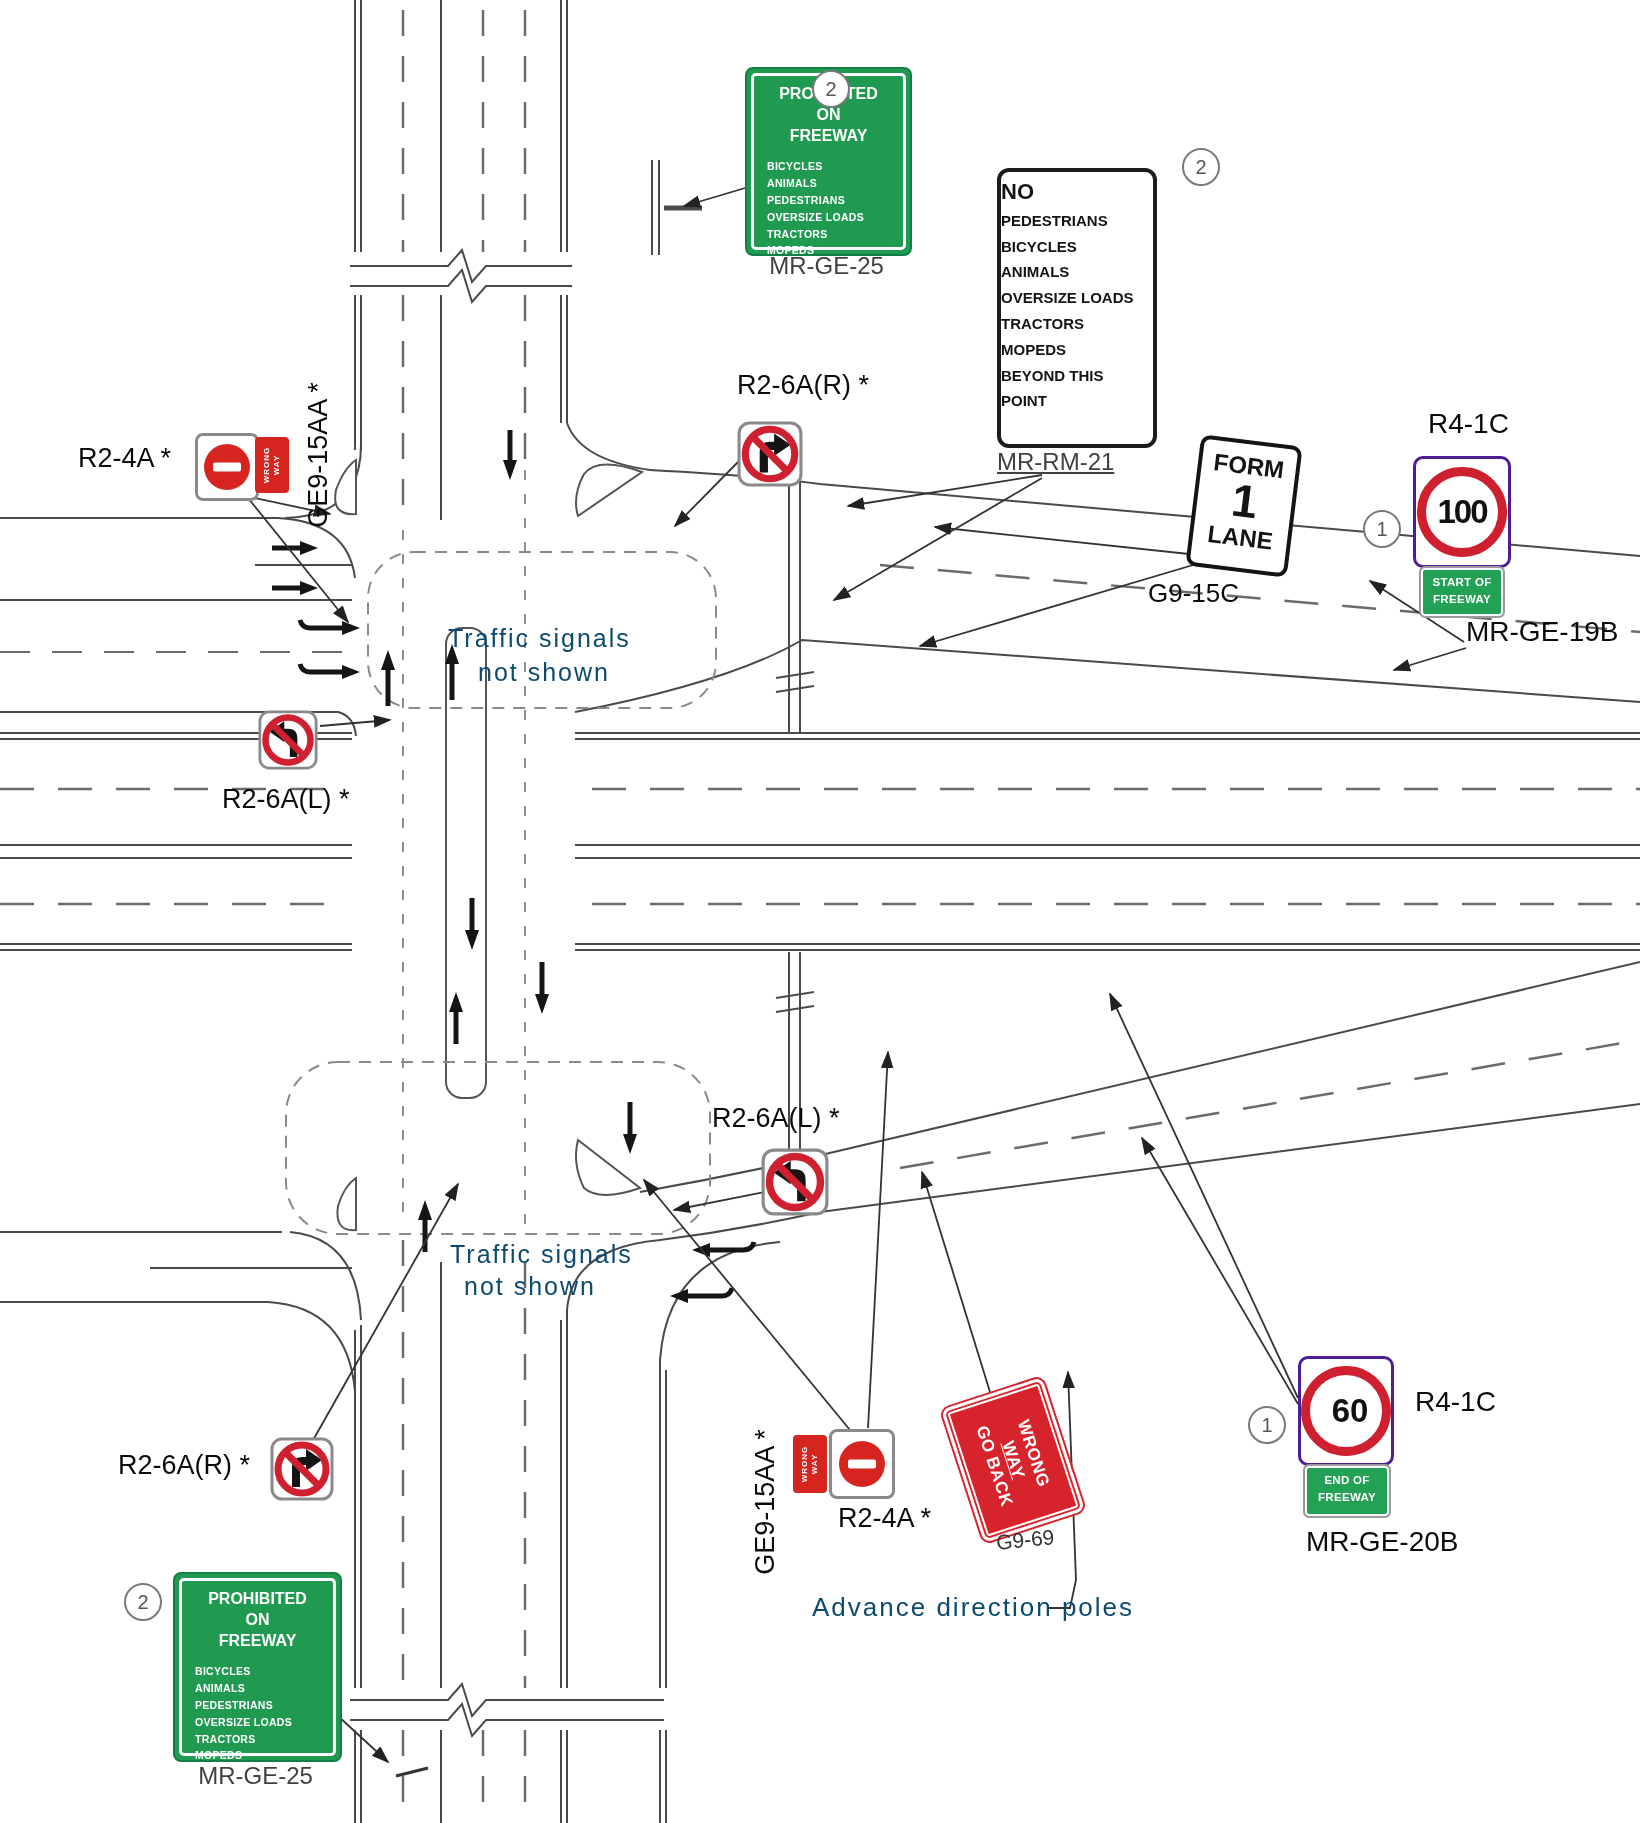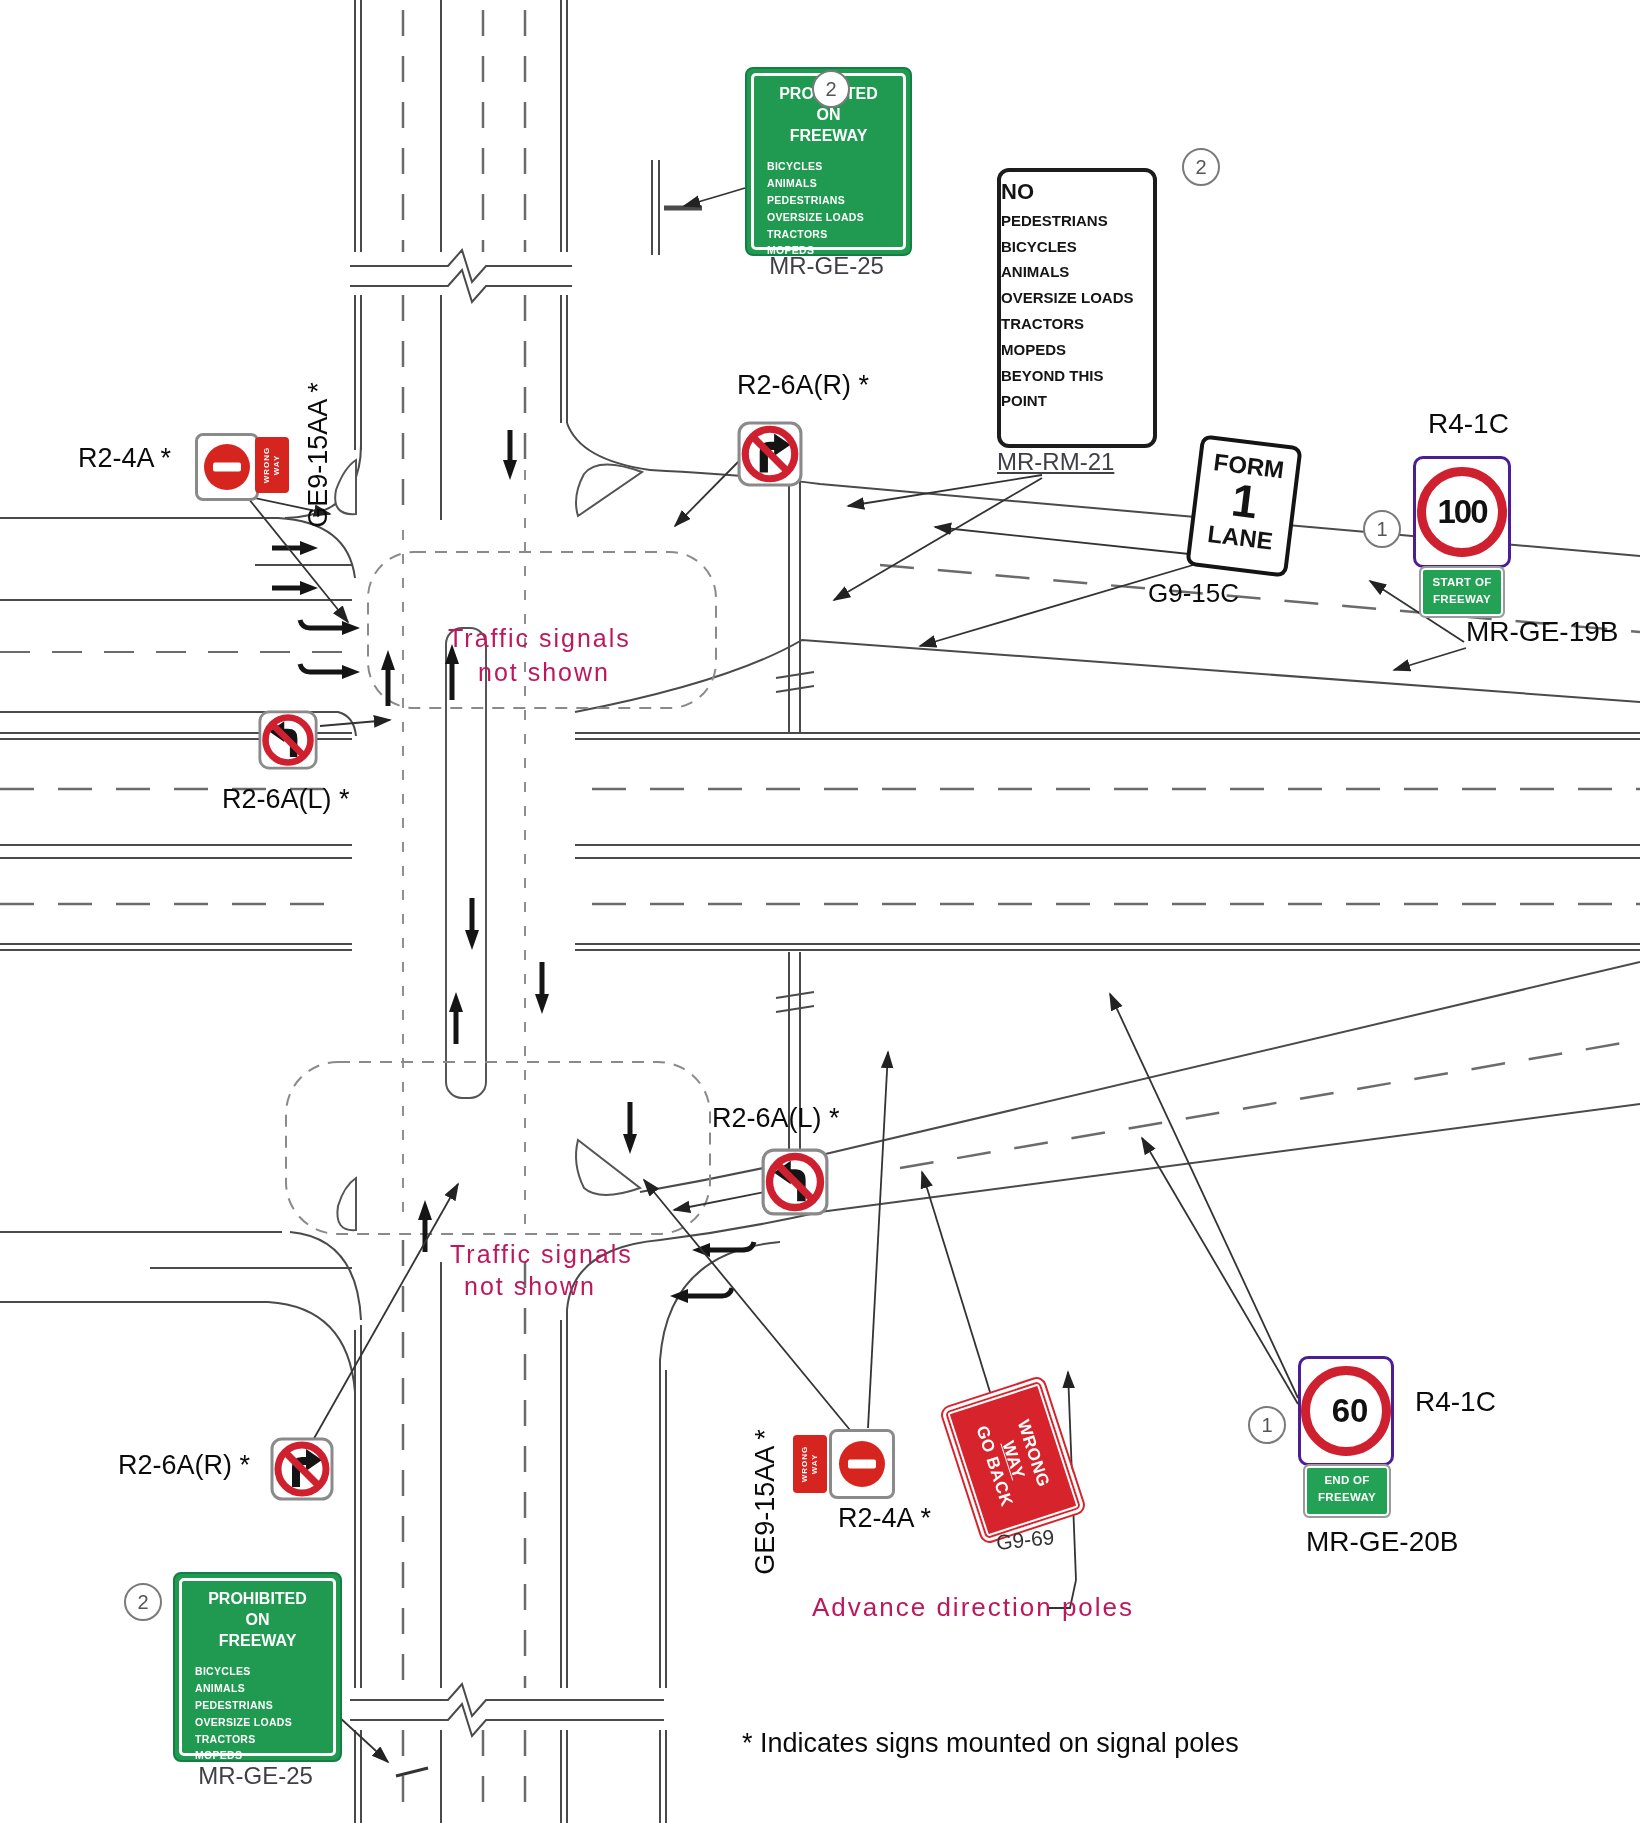"Traffic signals" .note { color: #be185d -> #0c4a6e }
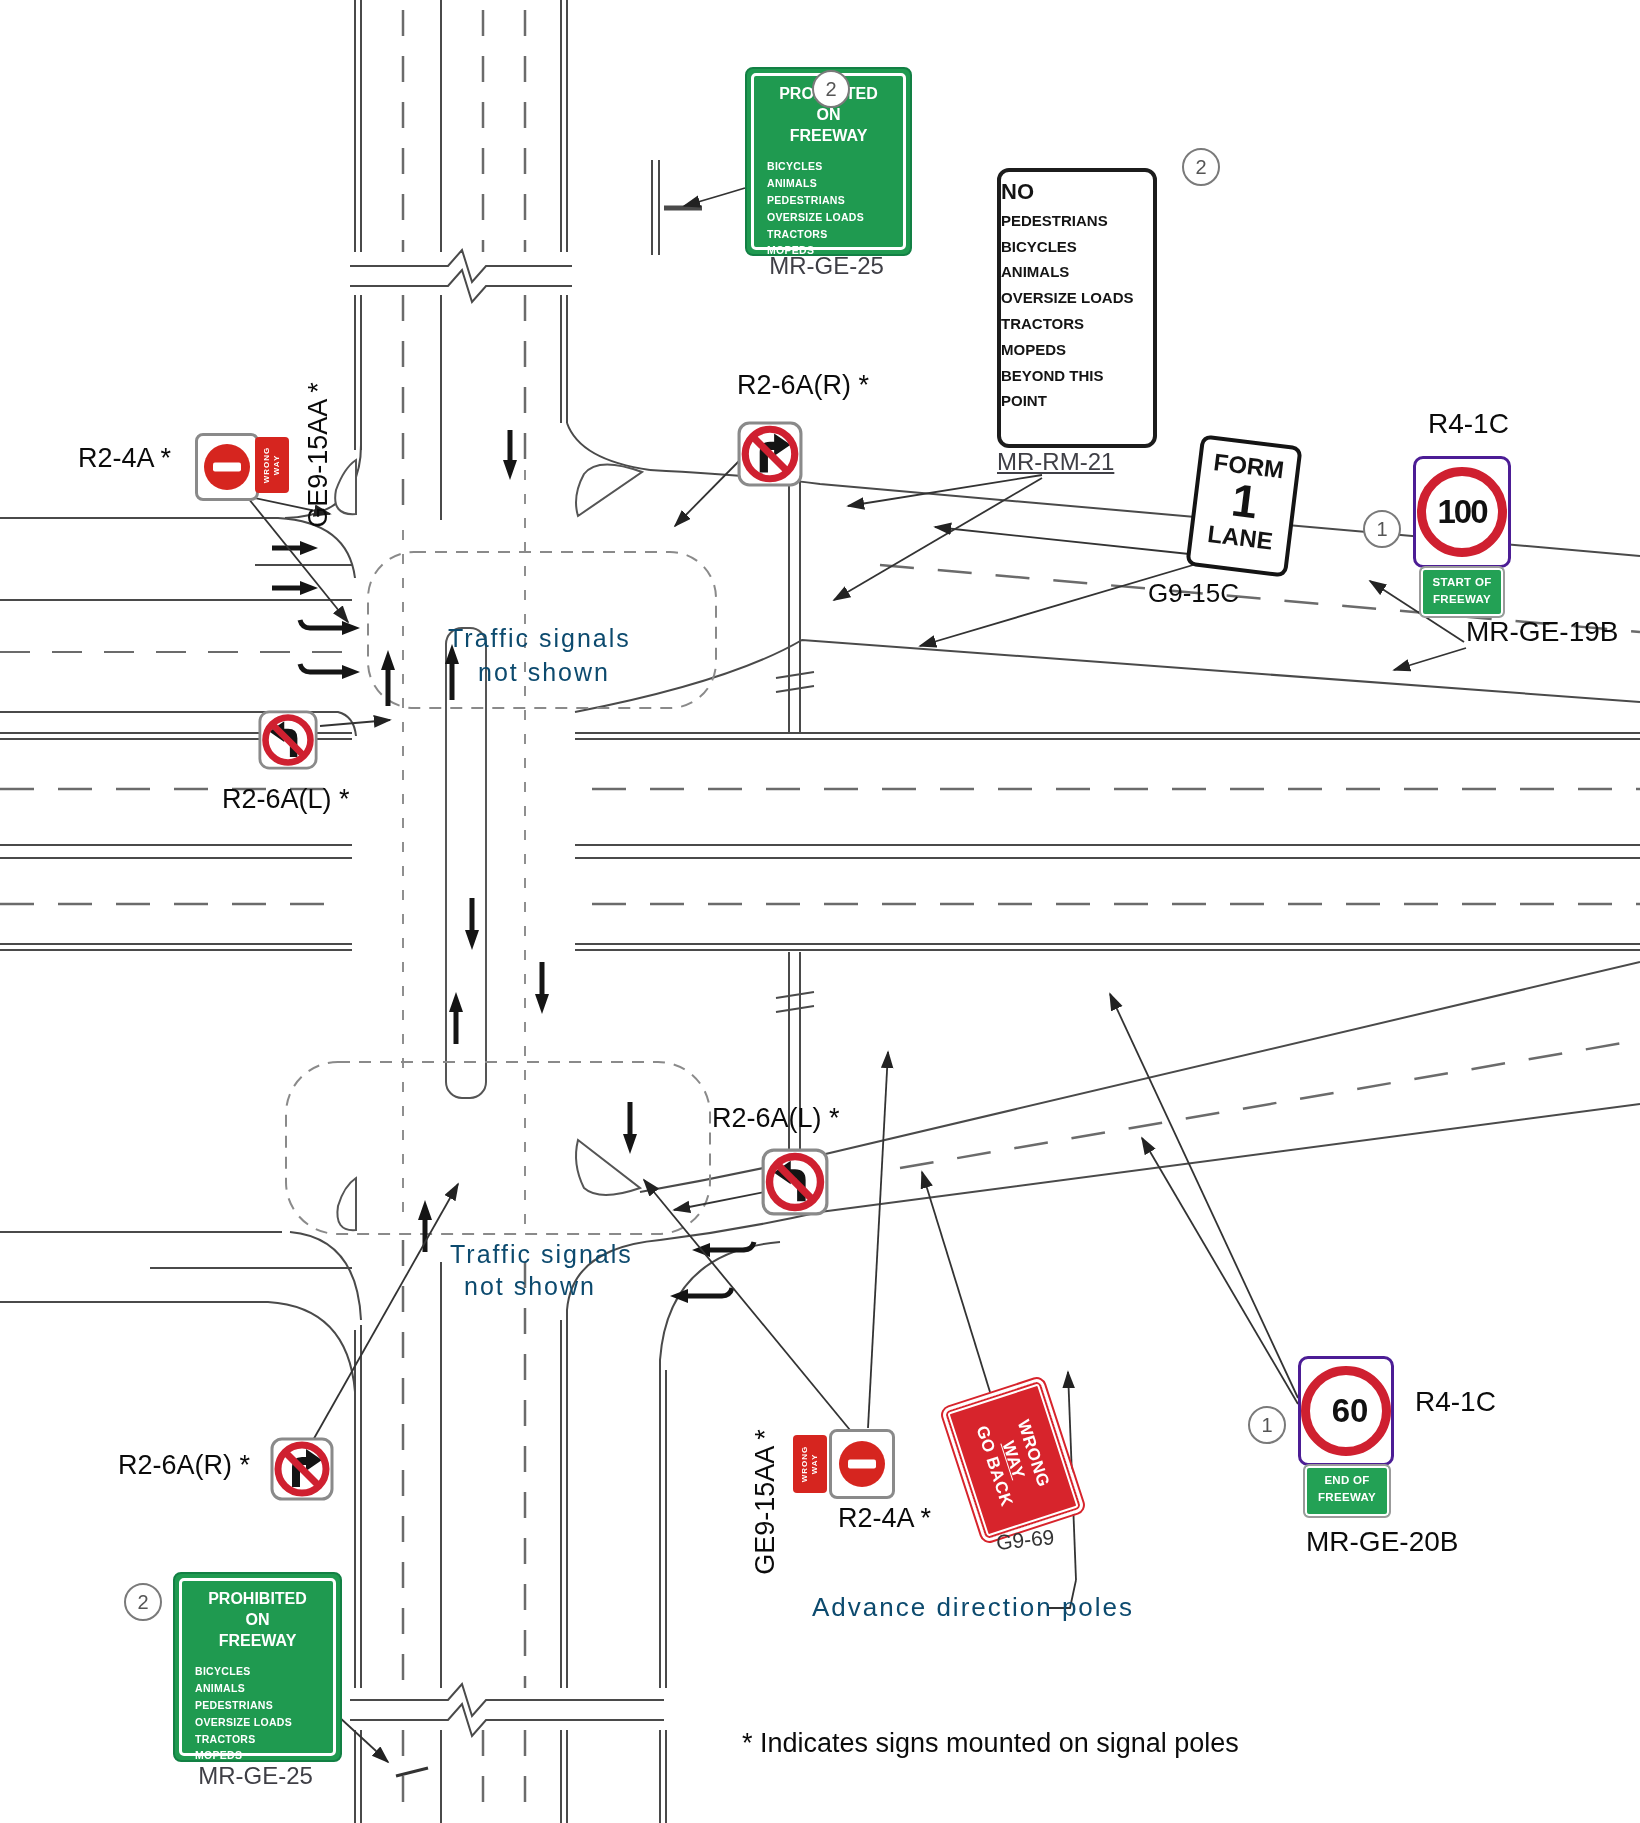"* Indicates signs mounted on" div.footnote { html: <div>* Indicates signs mounted on signal poles</div> -> none }
